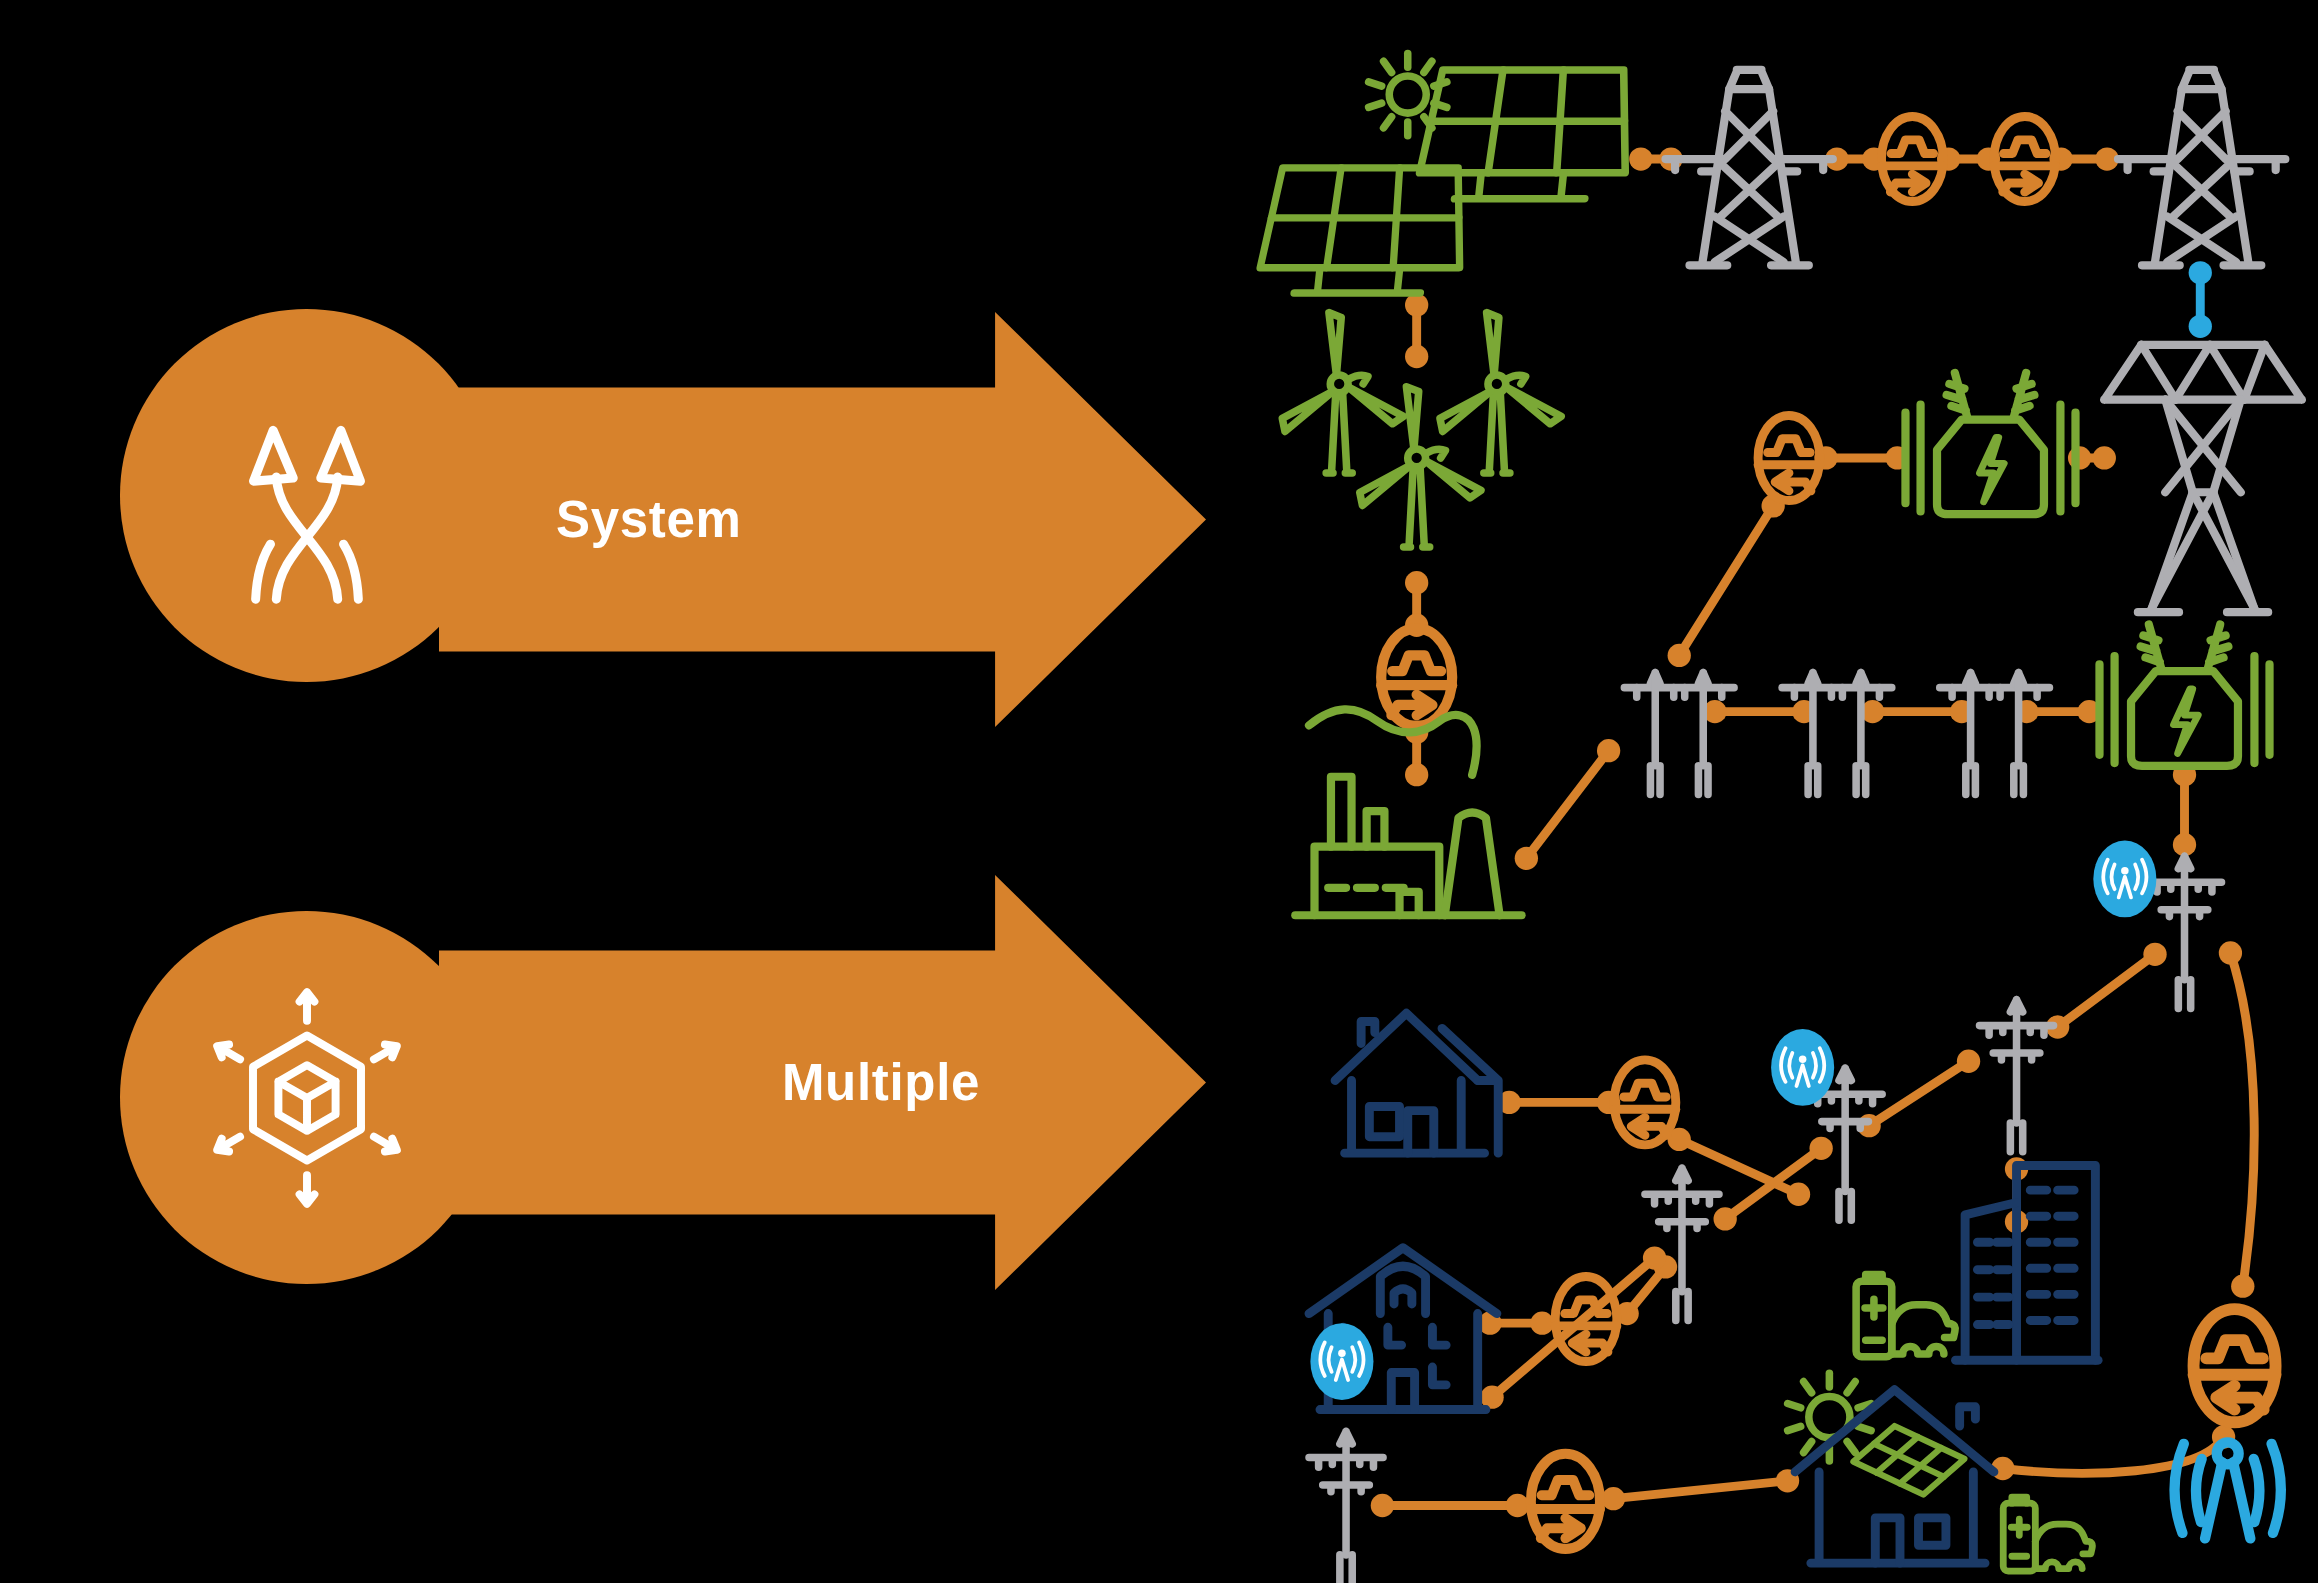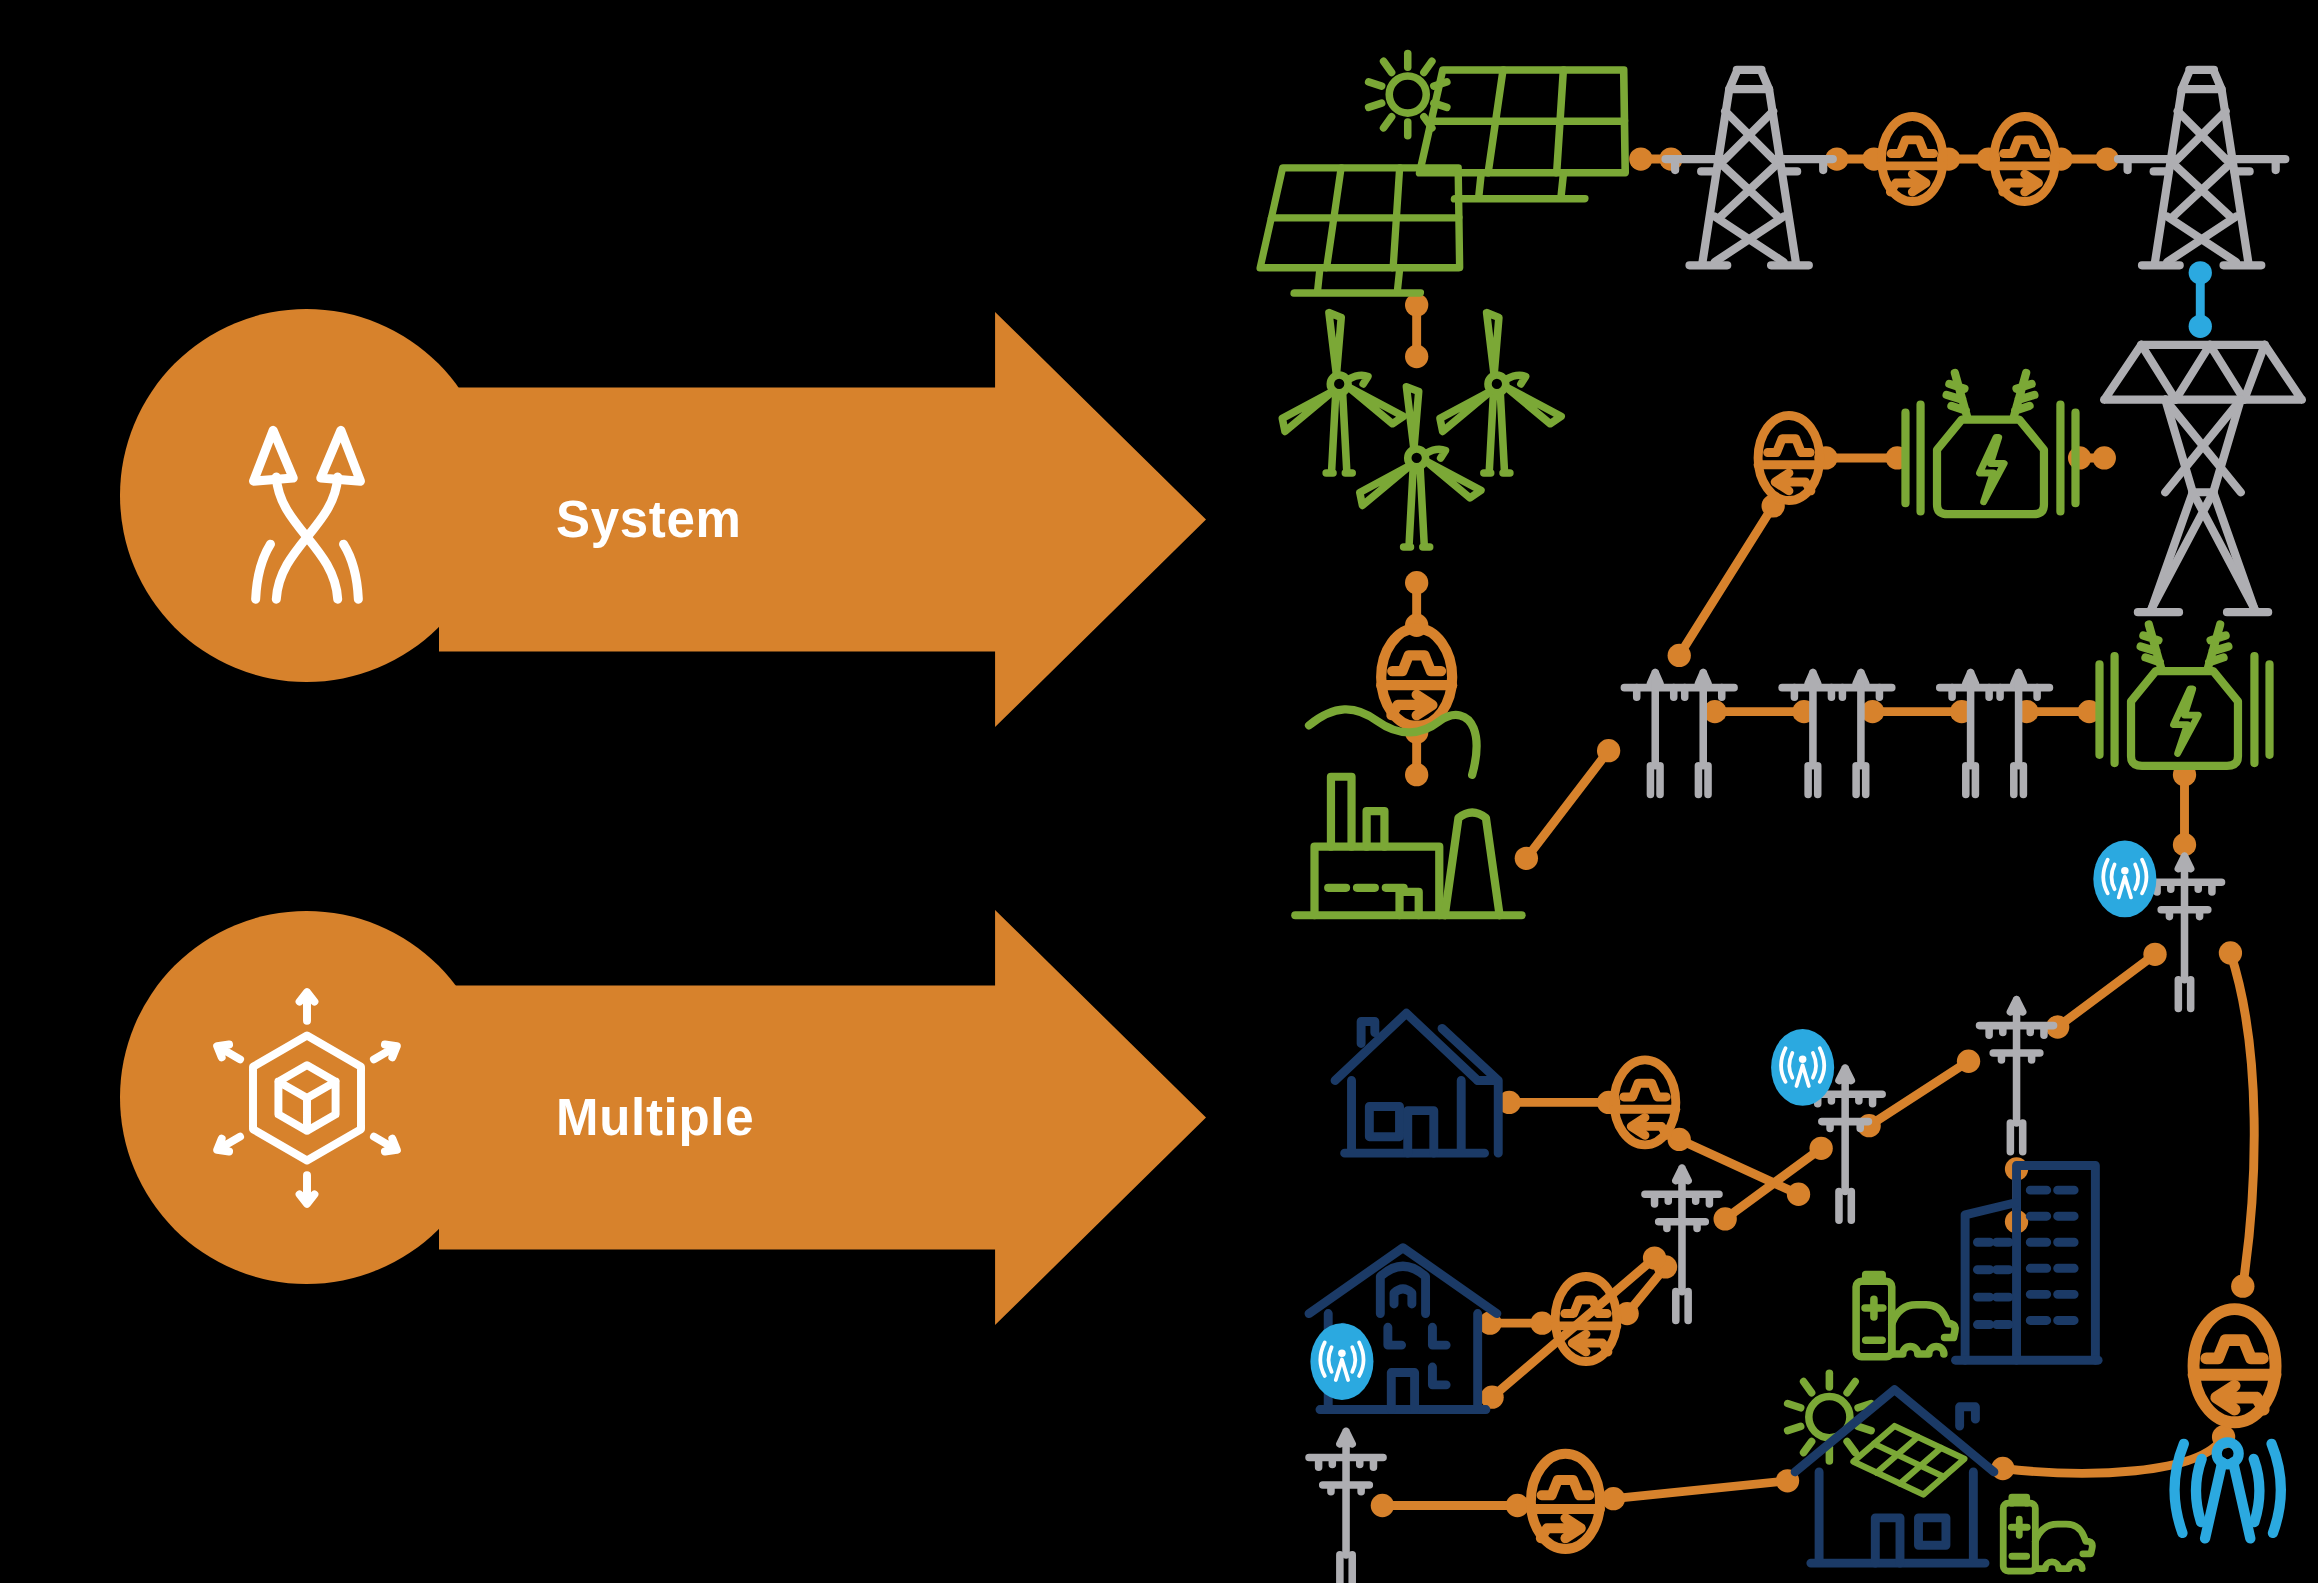"Multiple" div.ribbon { align-items: none -> center; top: 910px -> 875px }
